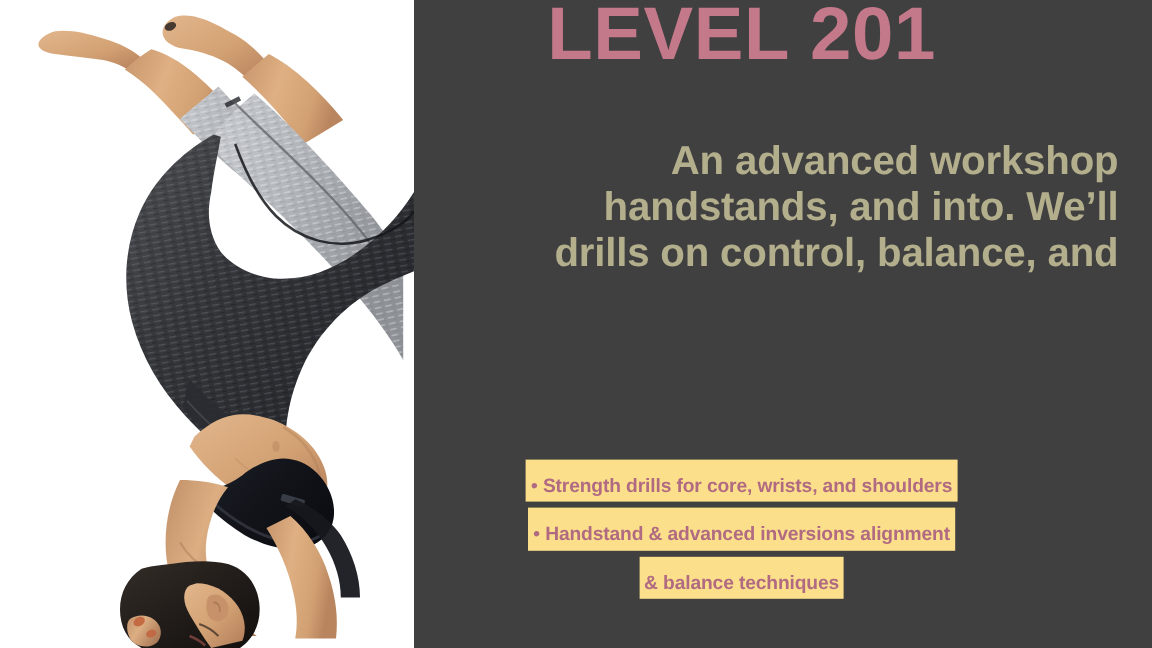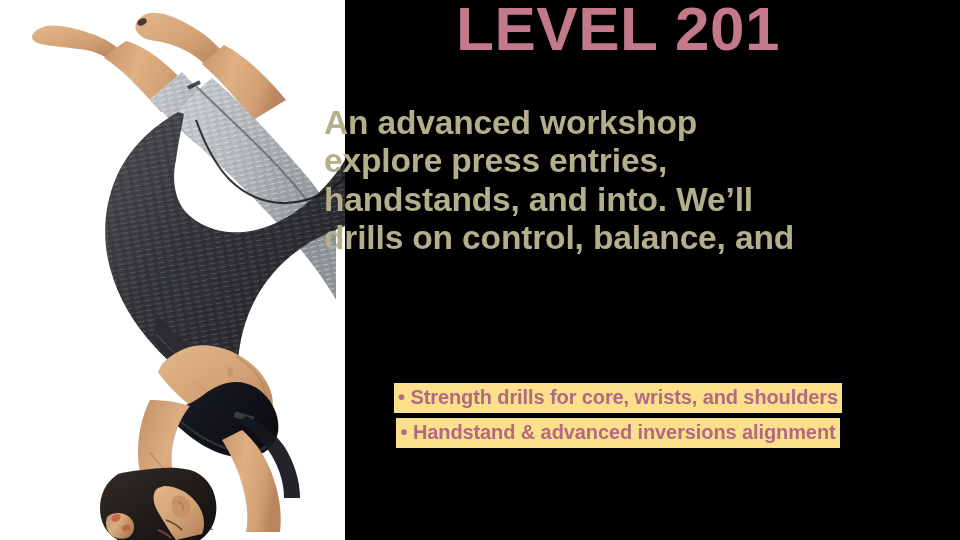"LEVEL 201" #slide { background: #000000 -> #404040 }
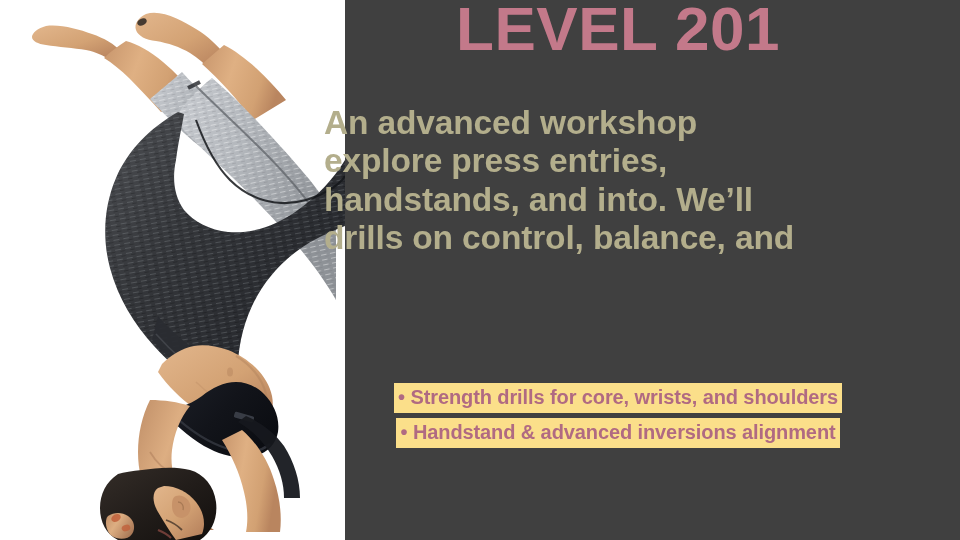"An advanced workshop" #paragraph { text-align: left -> right; top: 104px -> 116px }
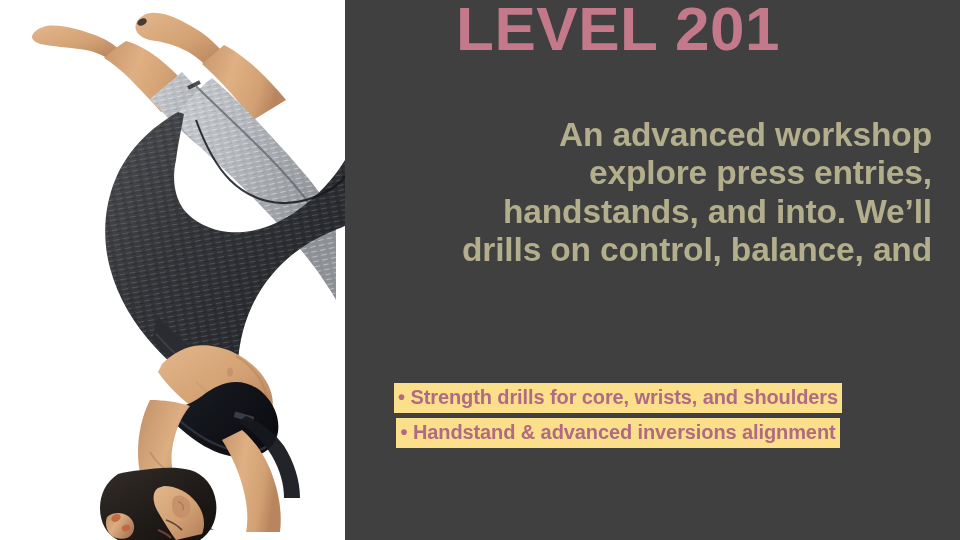"explore press entries," span.pline { html: <span>explore press entries,</span> -> none }
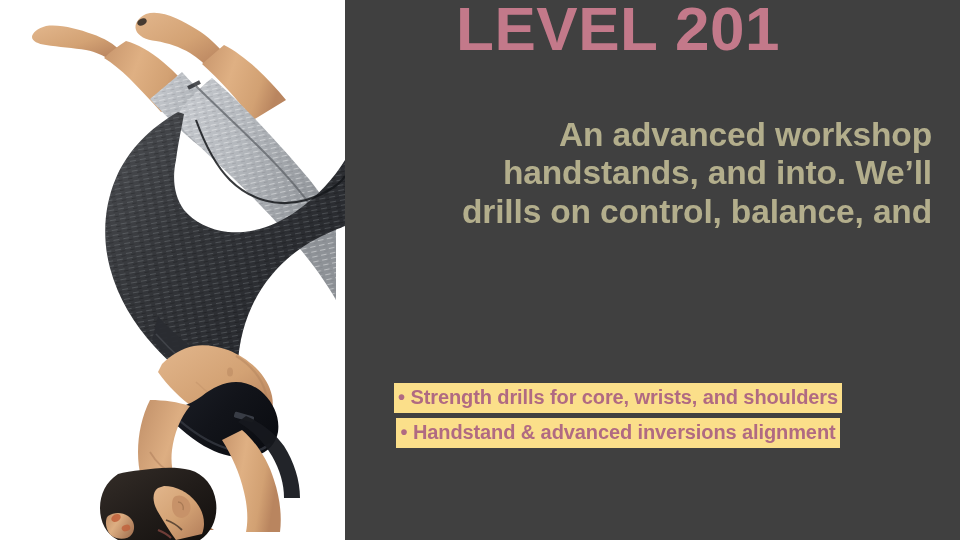"• Strength drills for core," .bullet-text { font-size: 20px -> 16px; padding: 1px 4px 2px 4px -> 12px 4px 2px 4px }
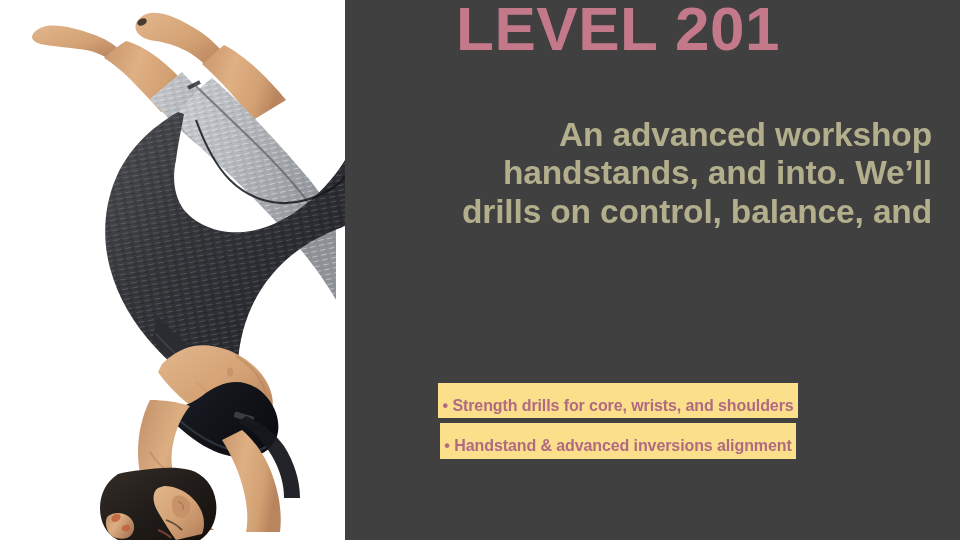"& balance techniques" div.bullet-line { html: none -> <div> <span><span>&amp; balance techniques</span></span> </div> }
